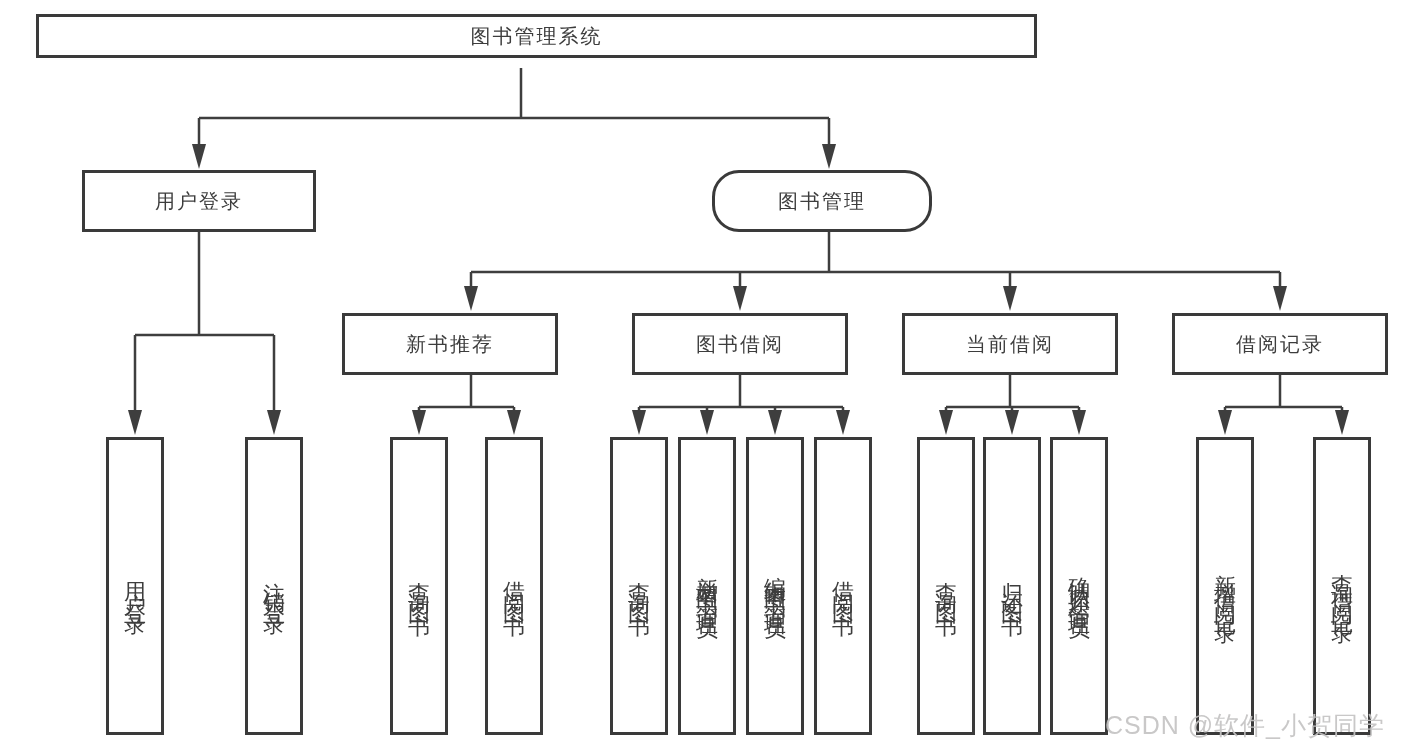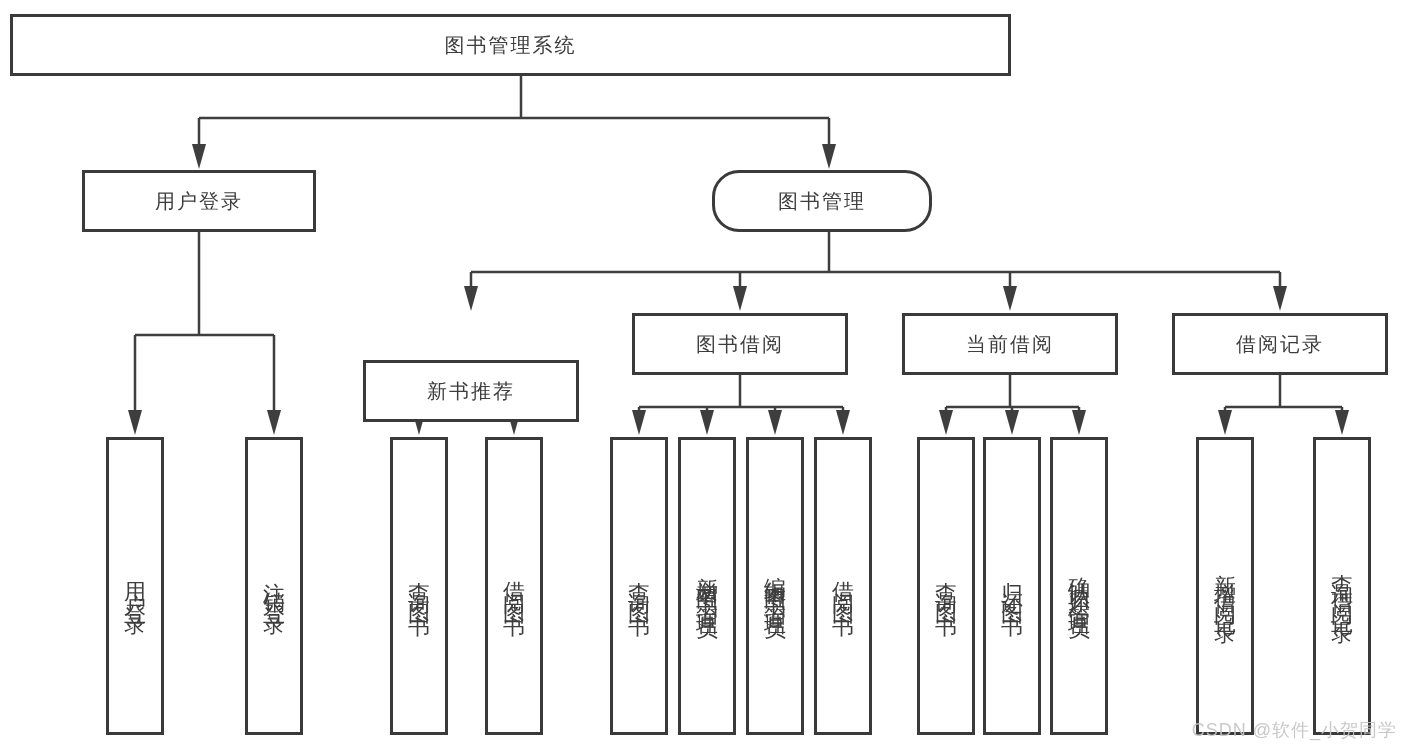"图书管理系统" .n-root { height: 62px -> 44px; left: 10px -> 36px }
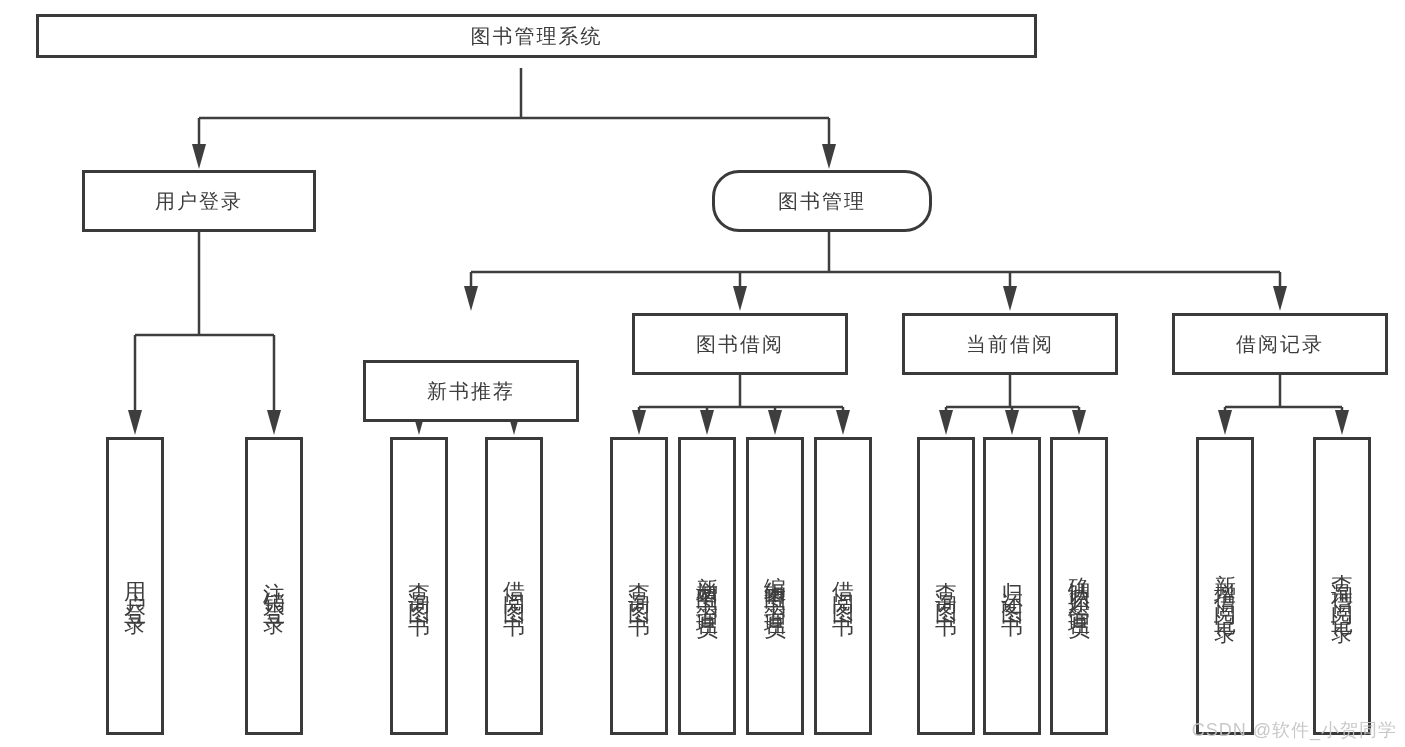"新书推荐" .n-rec { left: 363px -> 342px; margin-top: 47px -> none }
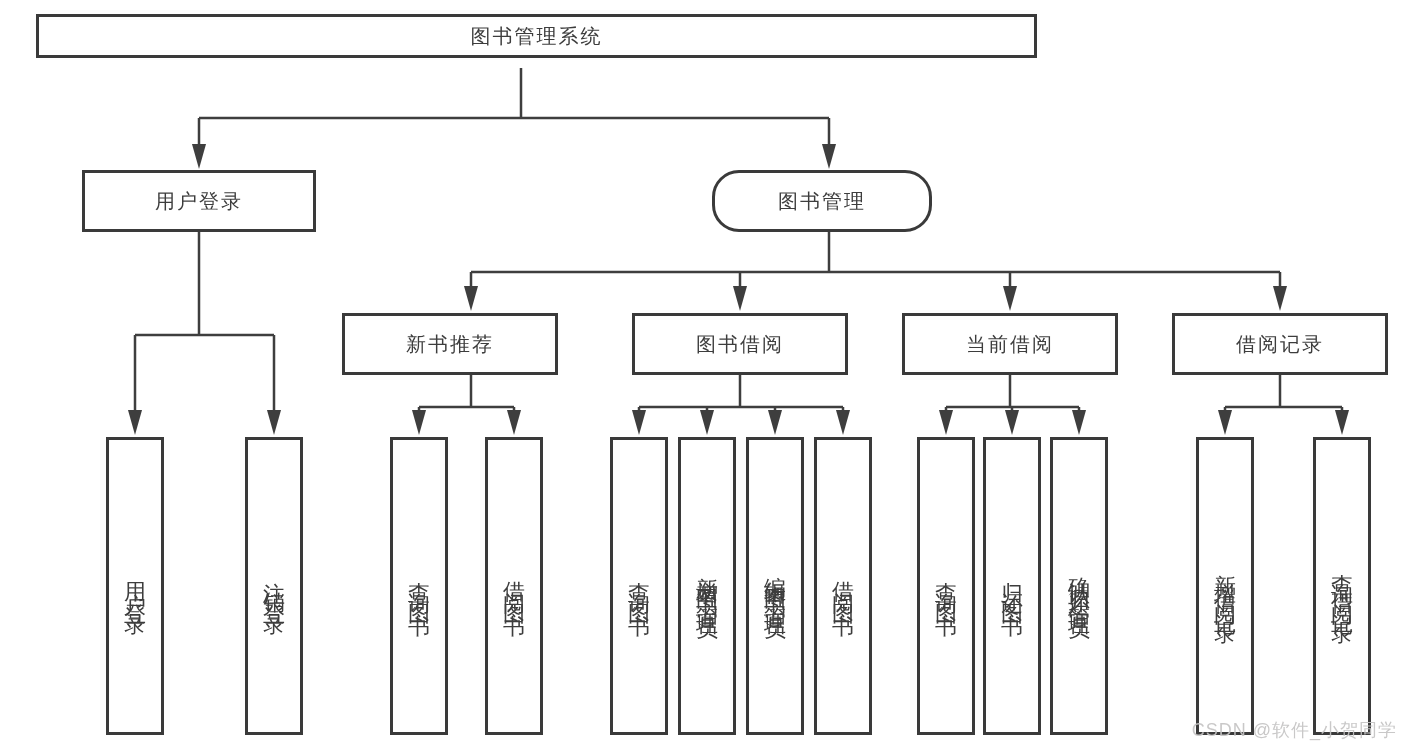"CSDN @软件_小贺同学" .watermark { font-size: 18px -> 25px; right: 8px -> 20px }
